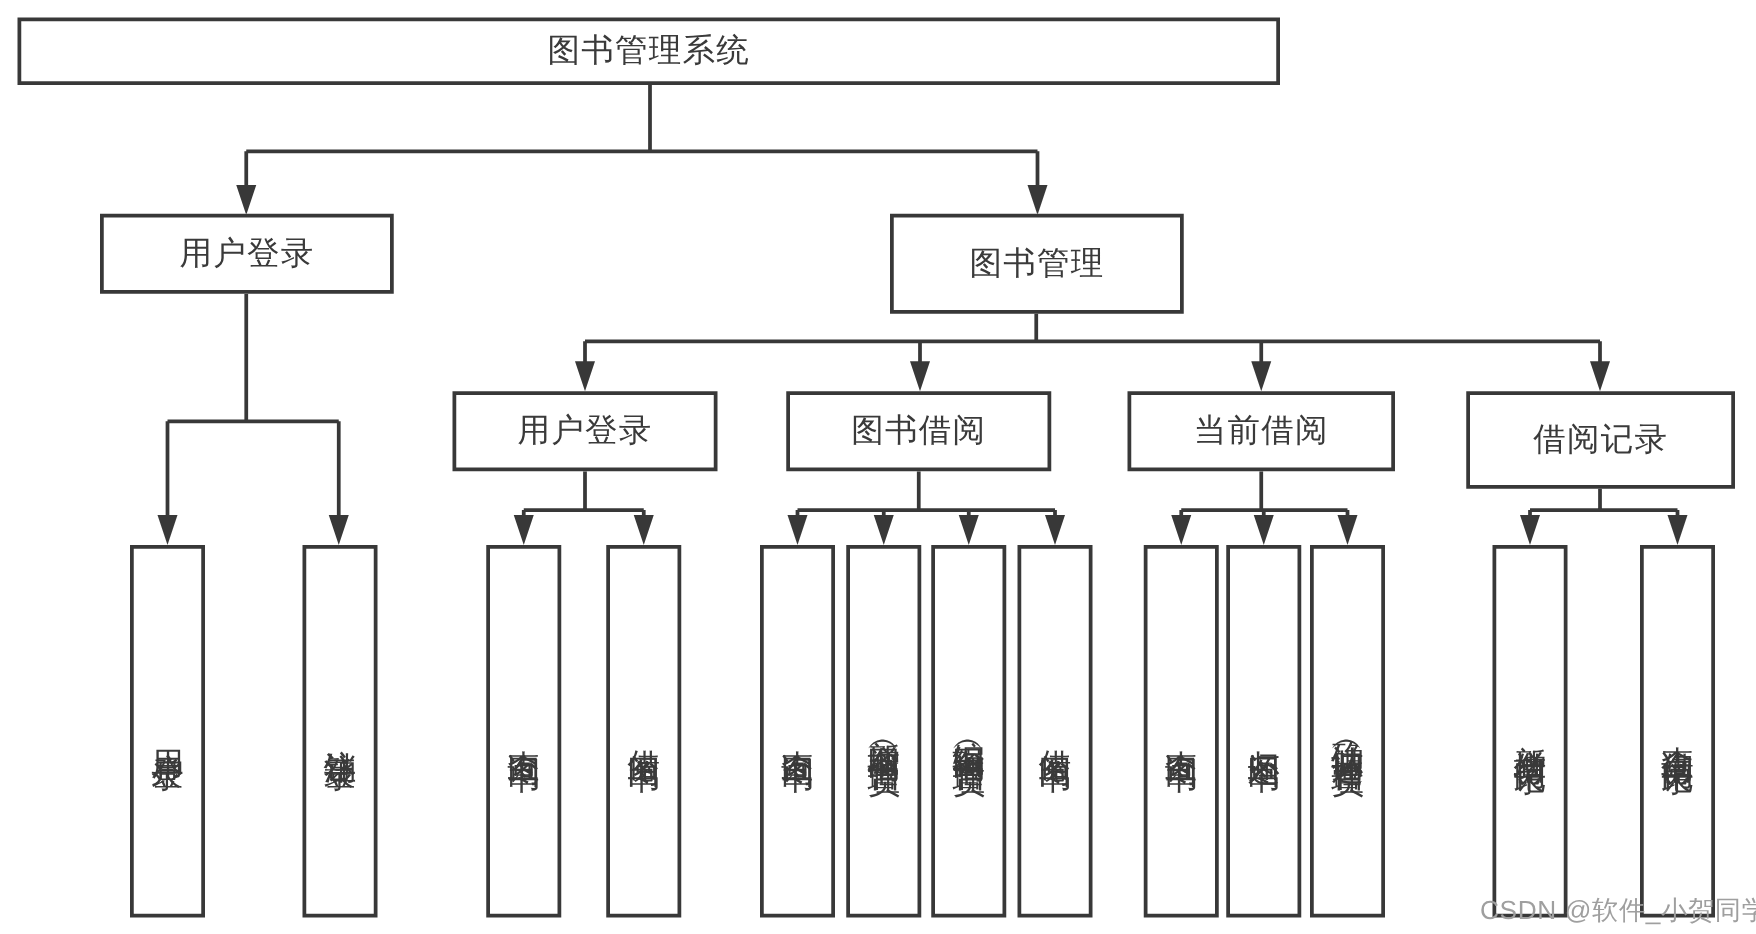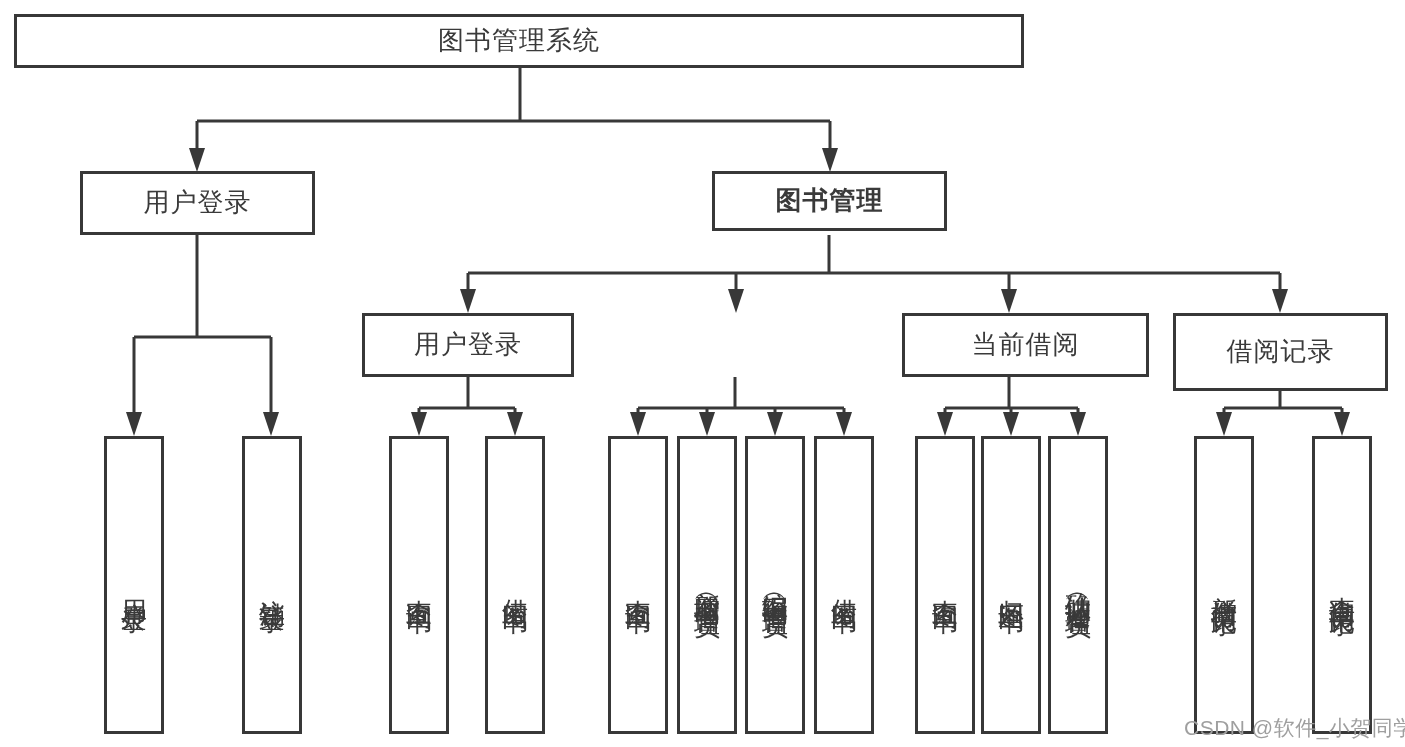"图书管理" div.node { font-weight: bold -> none; height: 60px -> 80px }
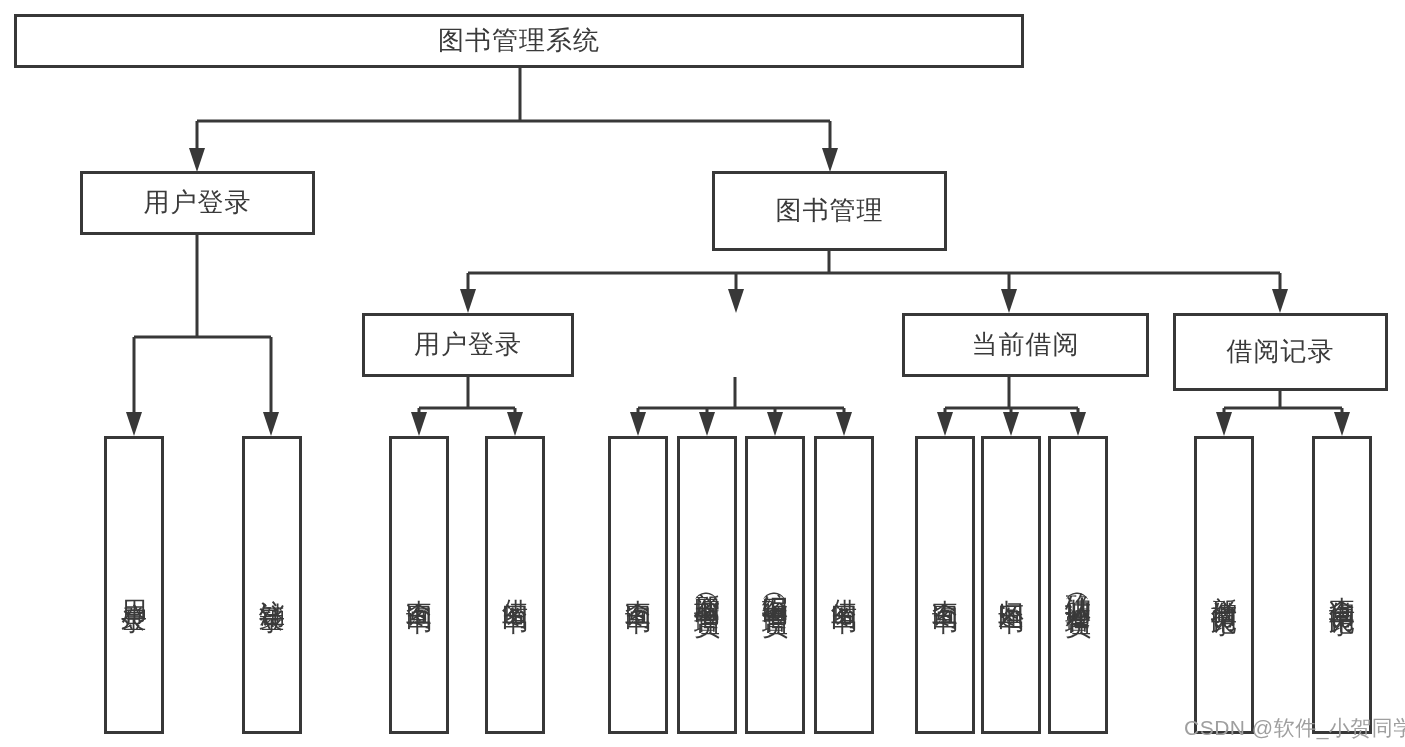"图书借阅" div.node { html: none -> <div> <span>图书借阅</span> </div> }
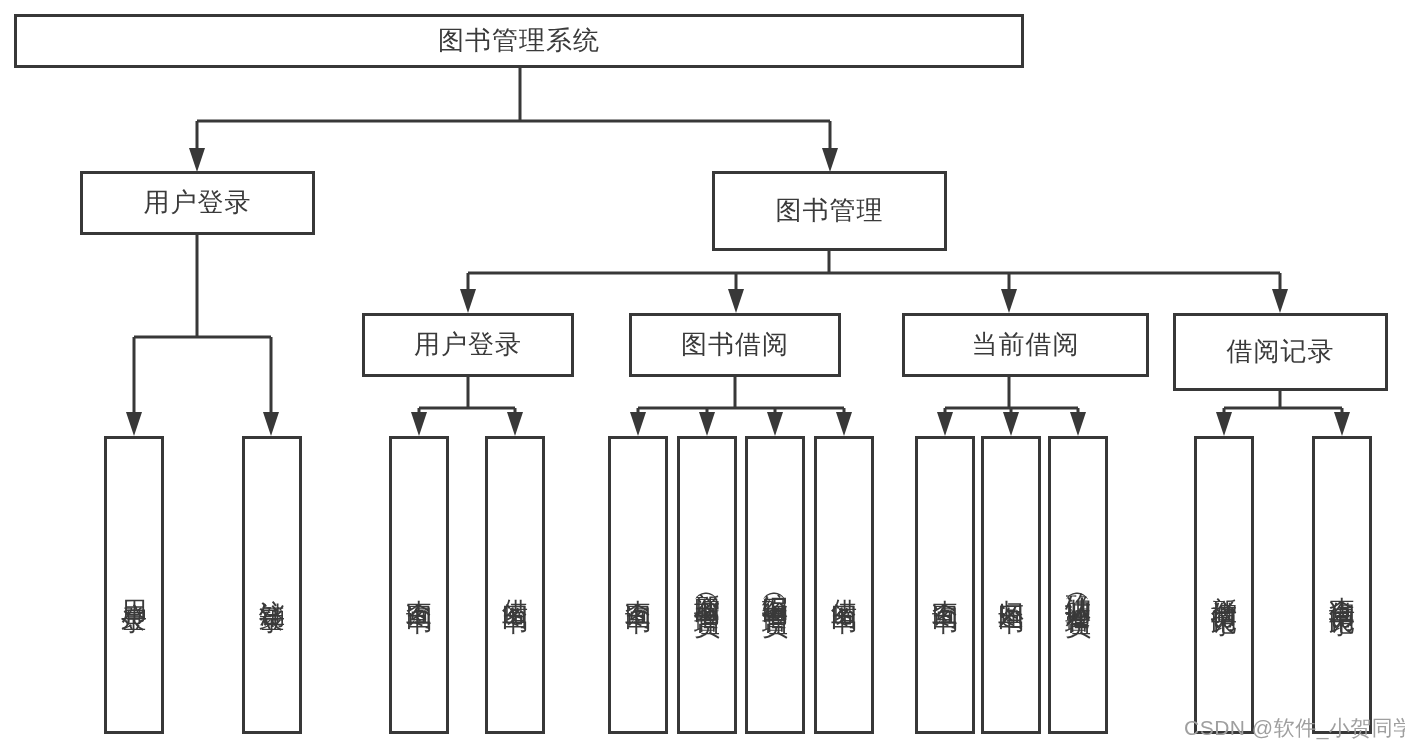"当前借阅" div.node { width: 247px -> 214px }
